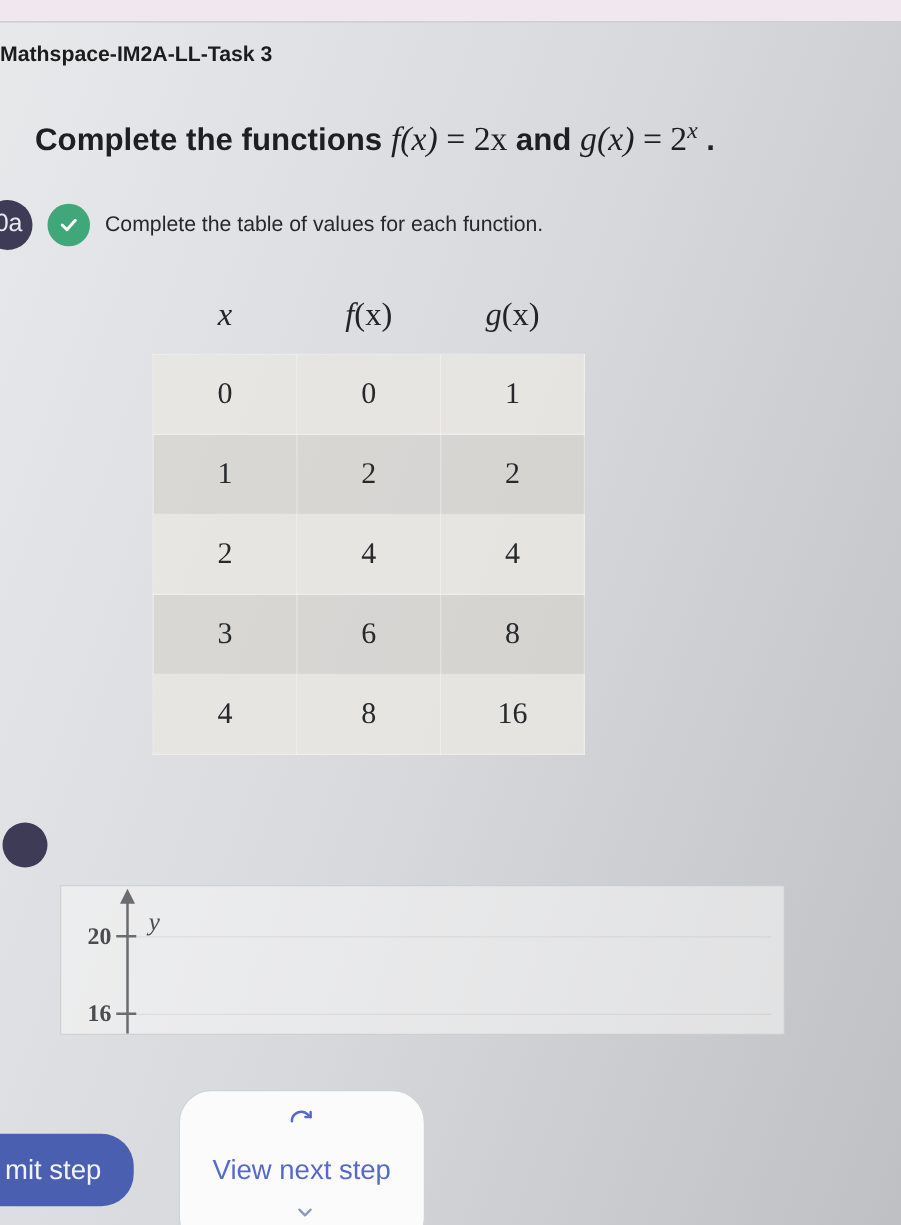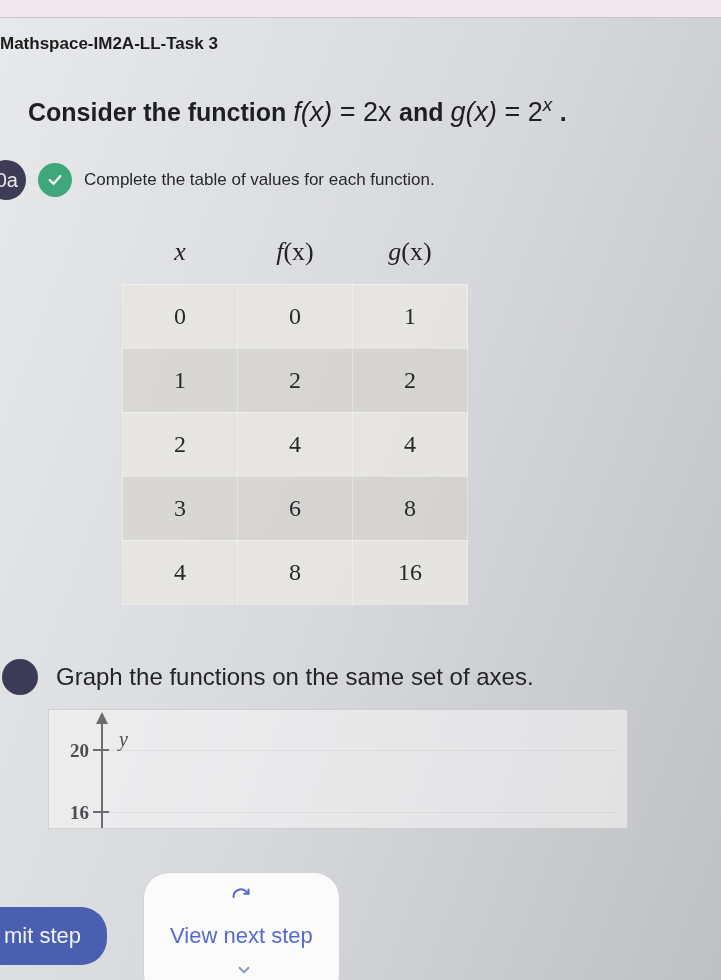"Consider the function" b { text: Consider the function -> Complete the functions }
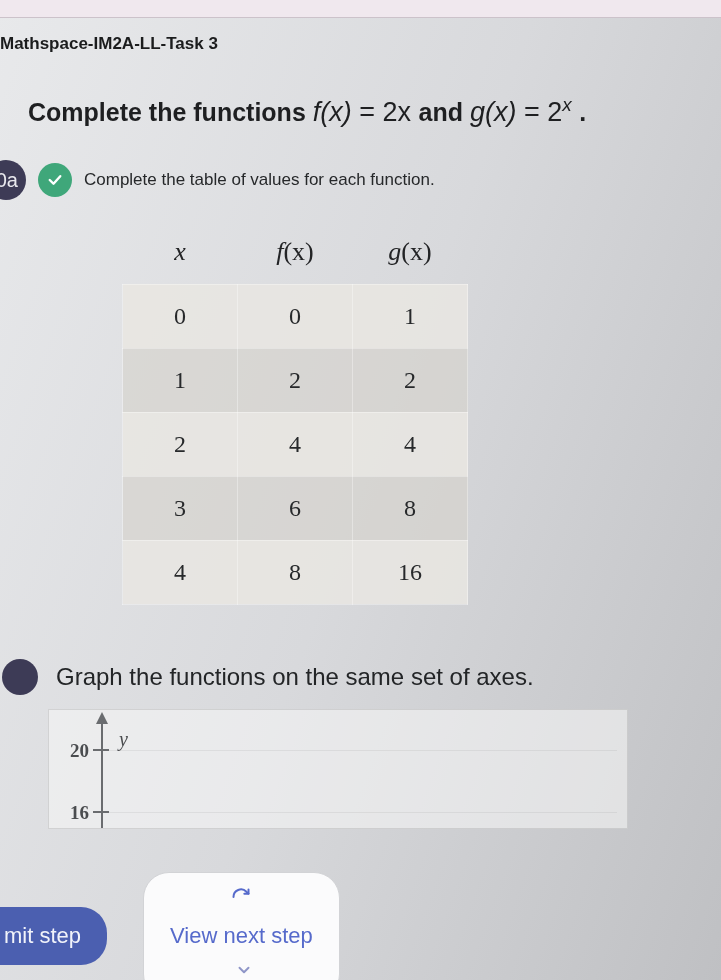"f(x) = 2x" .fn { font-family: Liberation Sans, sans-serif -> Liberation Serif, serif }
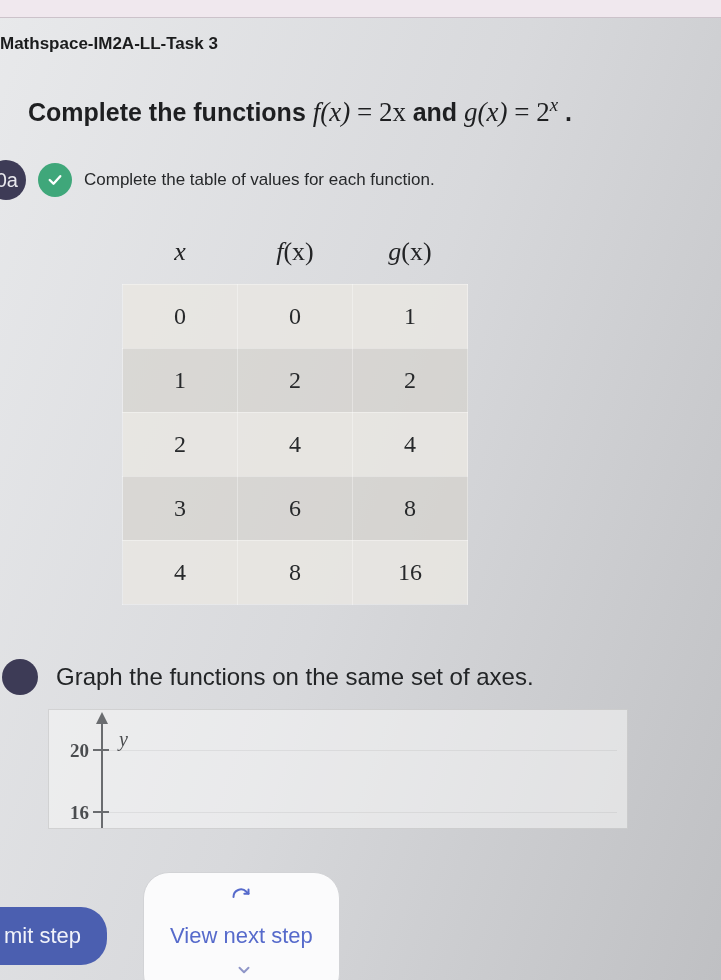"Graph the functions on the" div.section-b-text { html: <div>Graph the functions on the same set of axes.</div> -> none }
